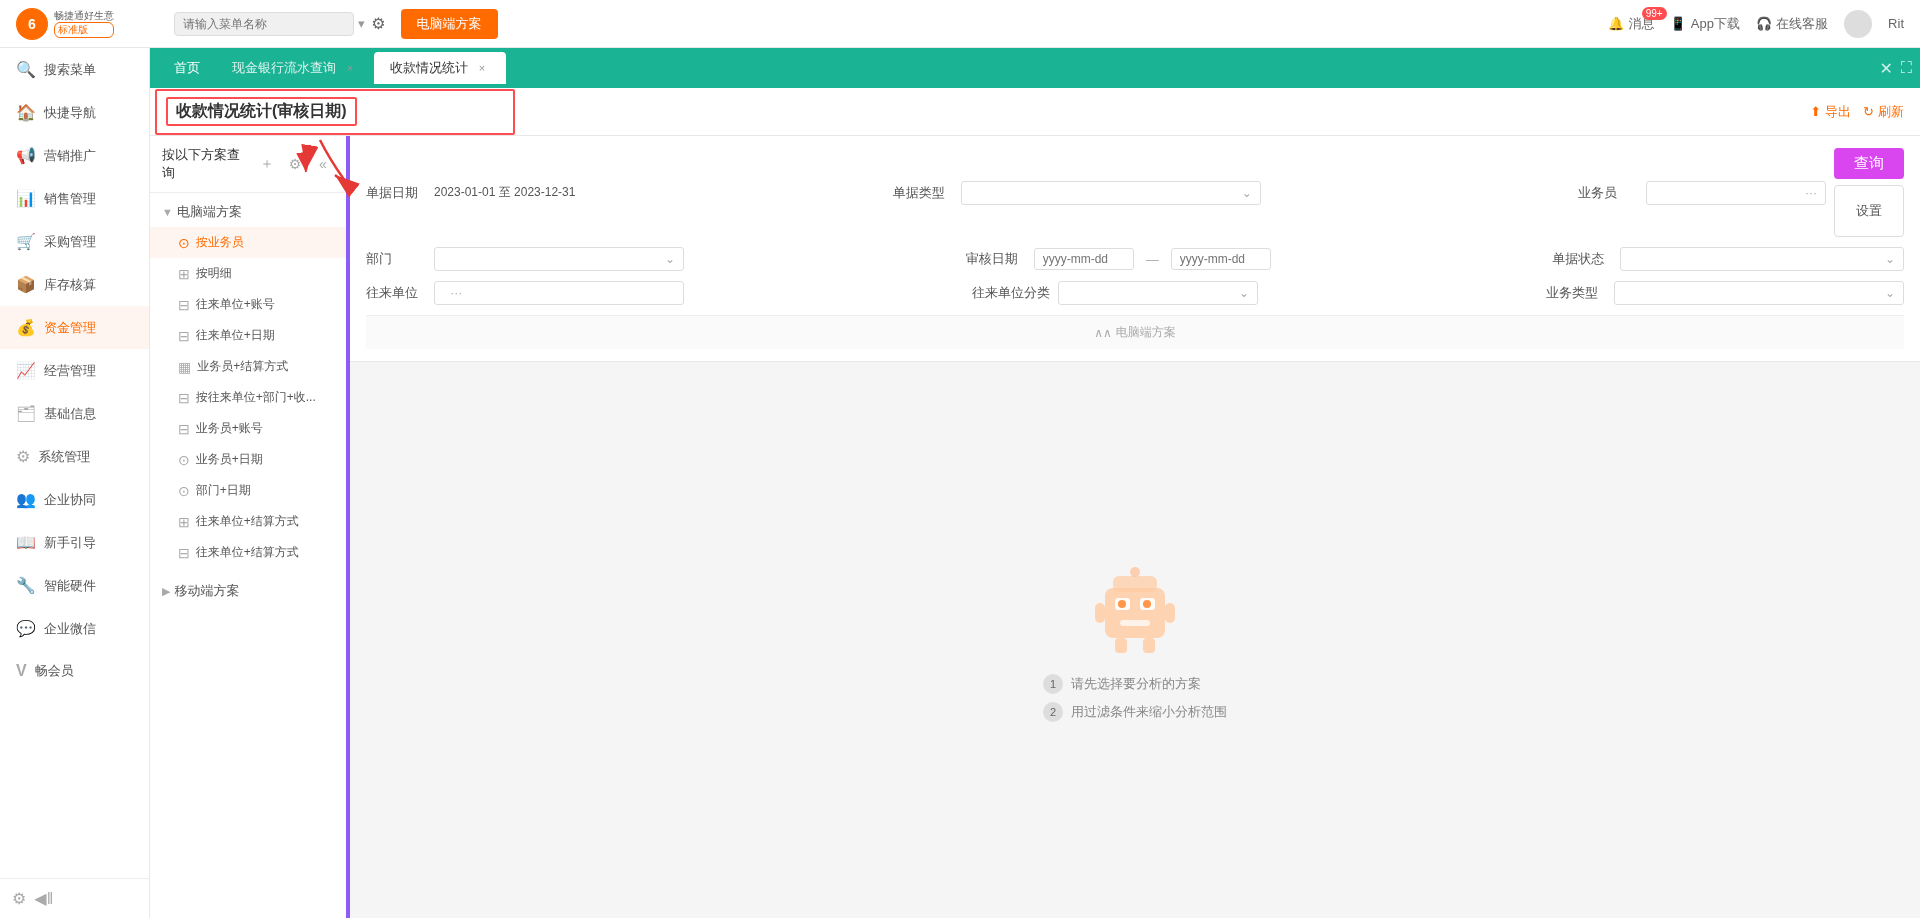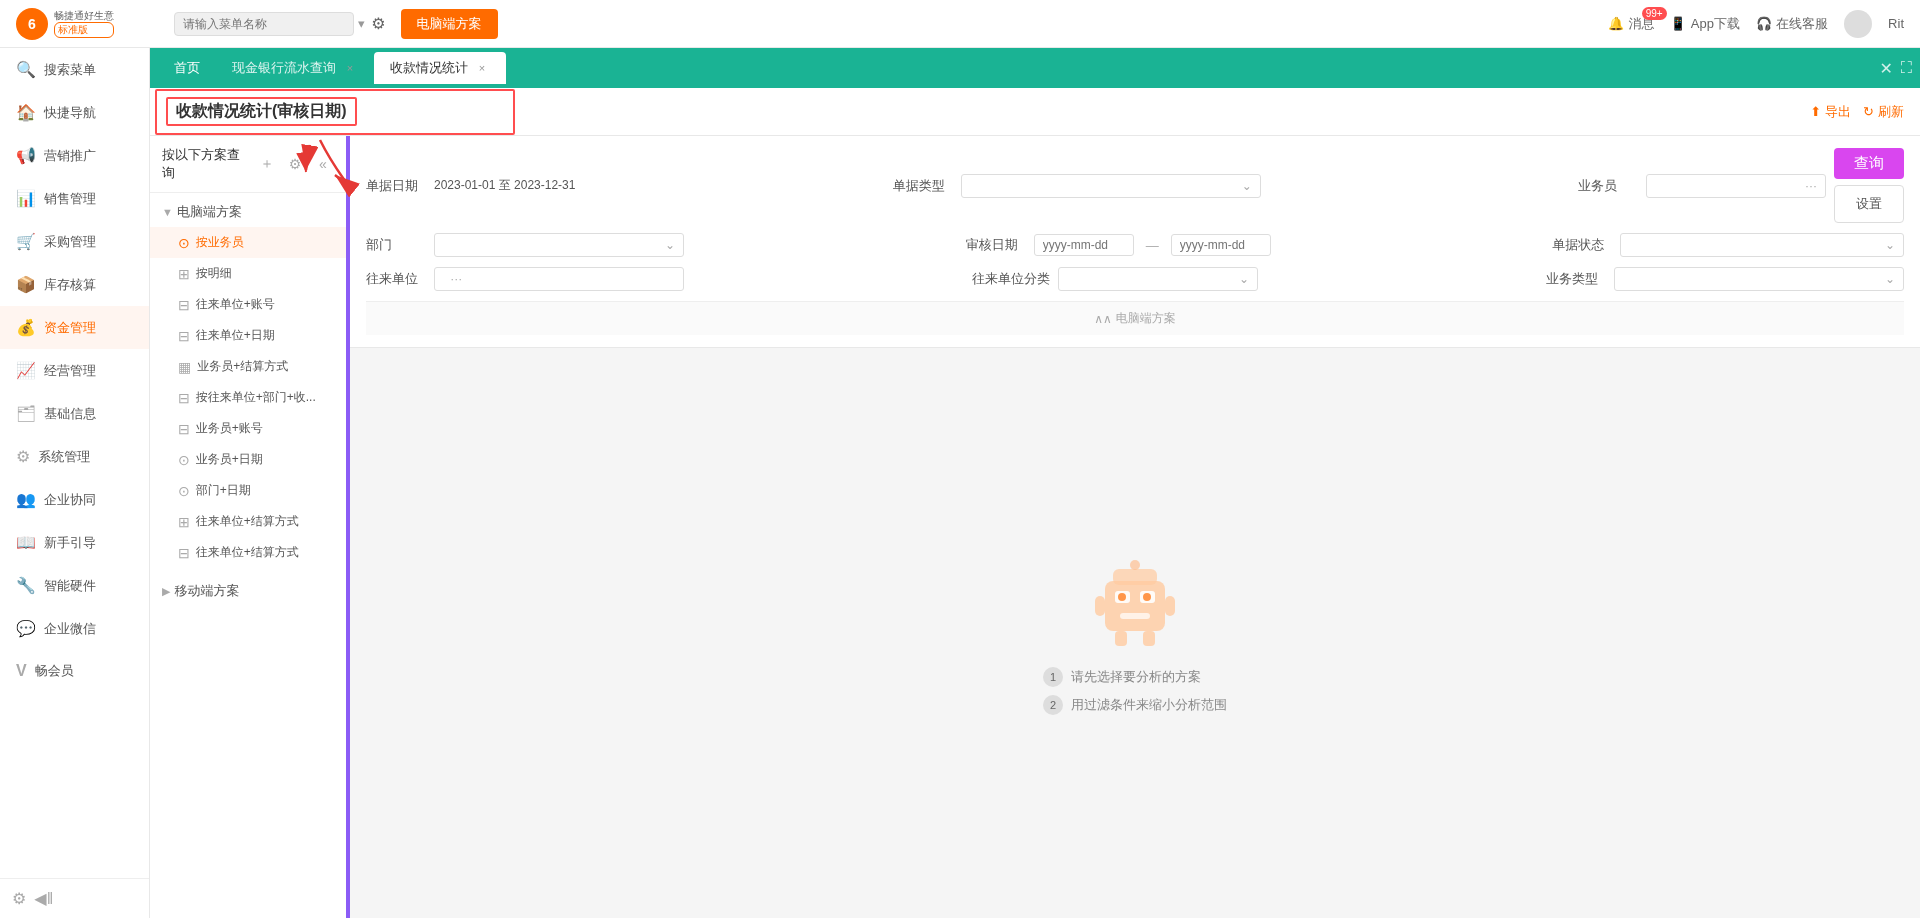"设置" .settings-btn { padding: 9px 20px -> 16px 20px }
